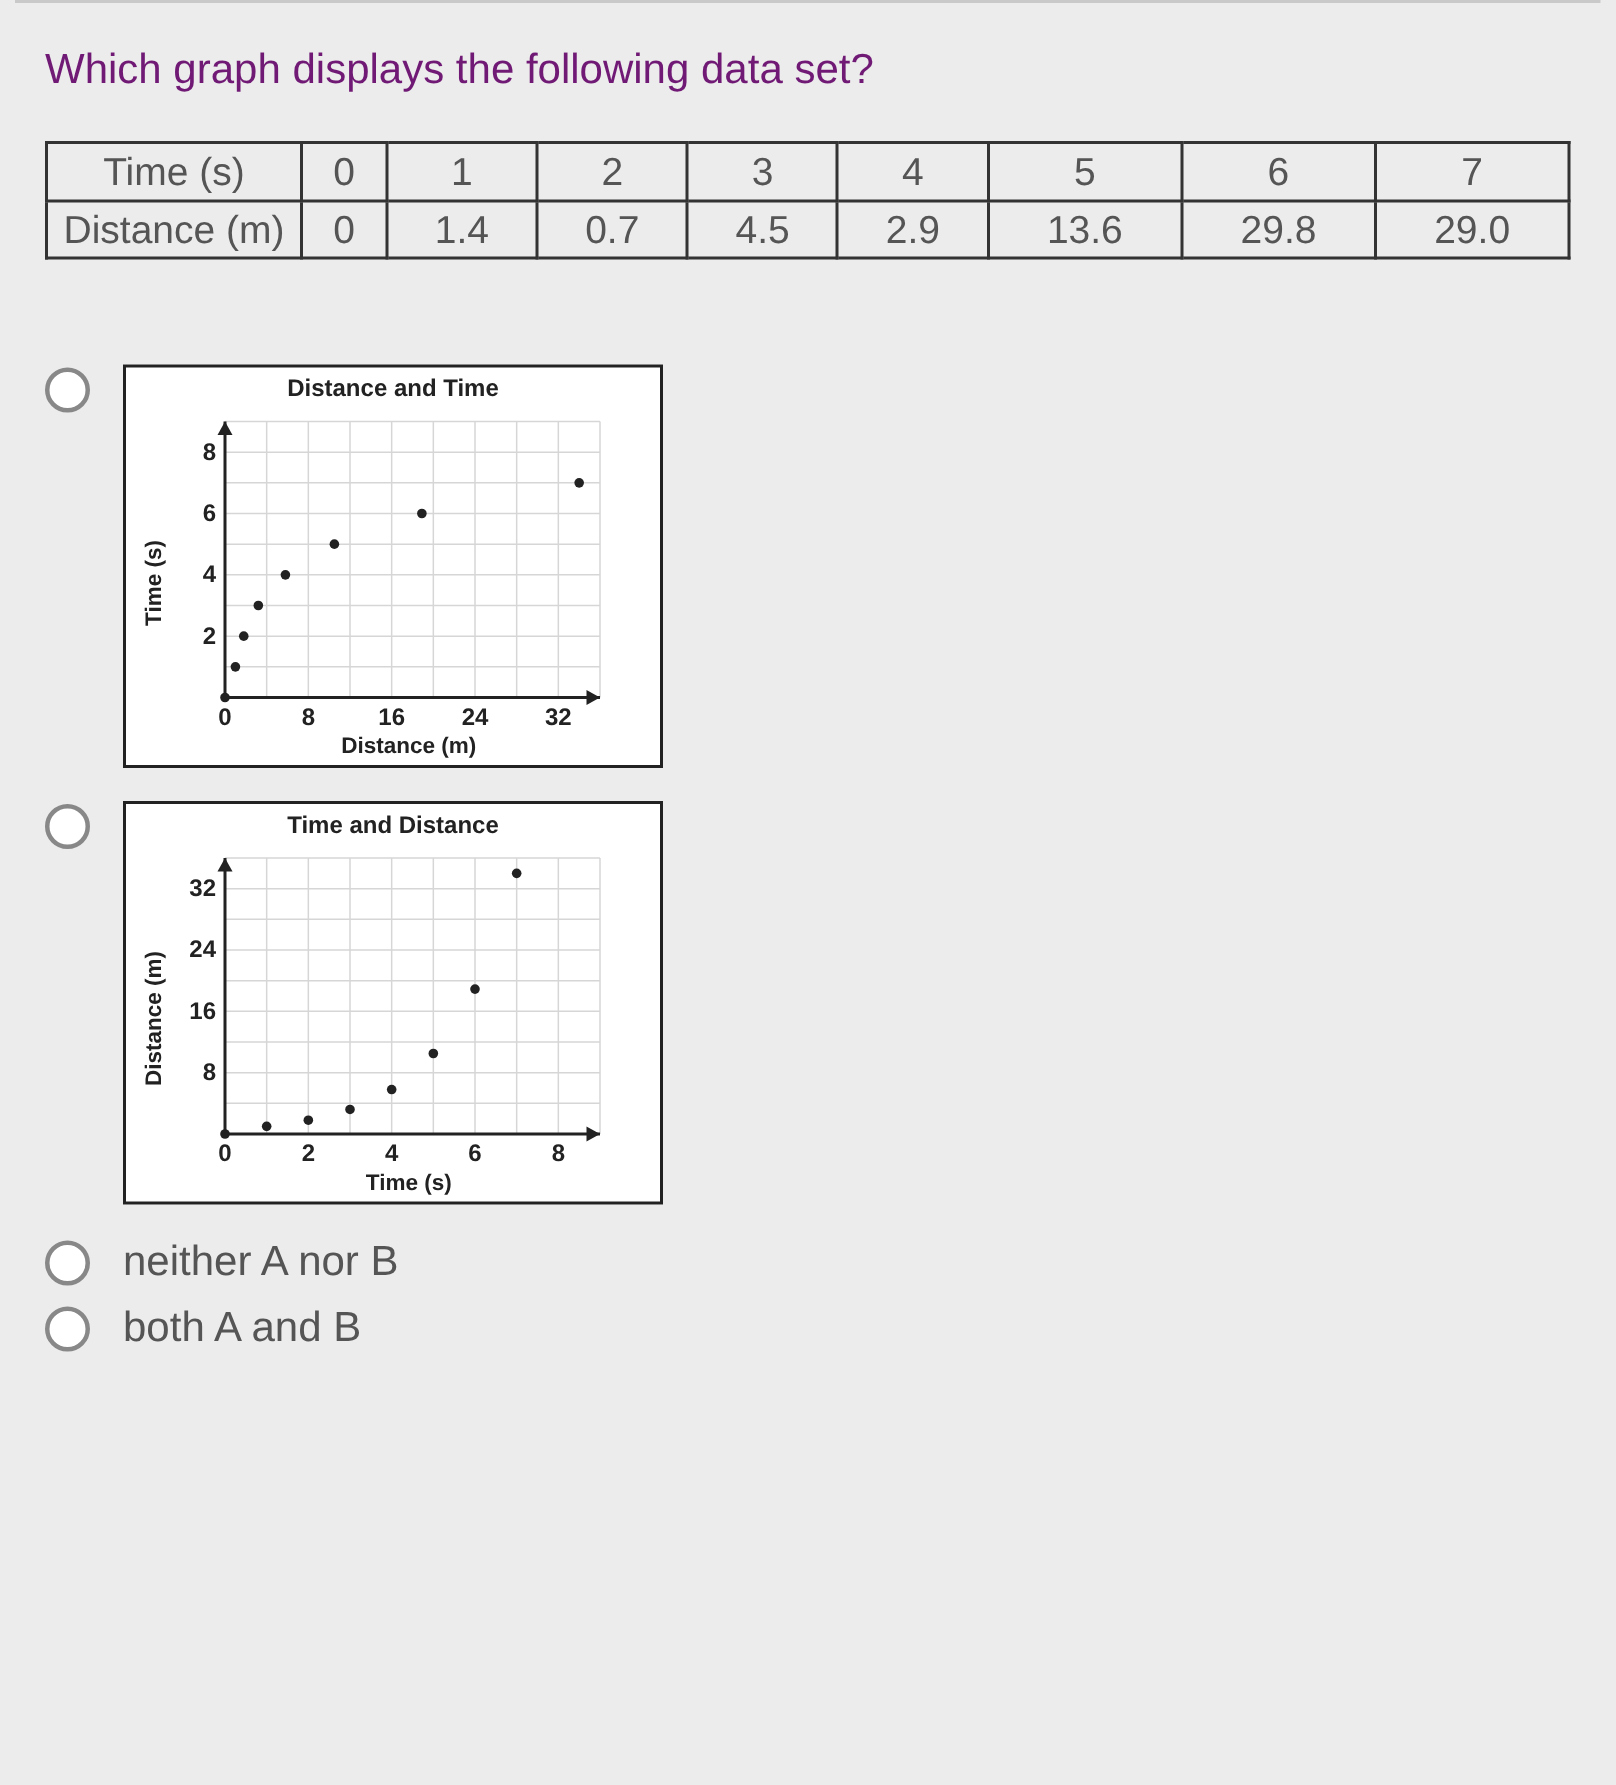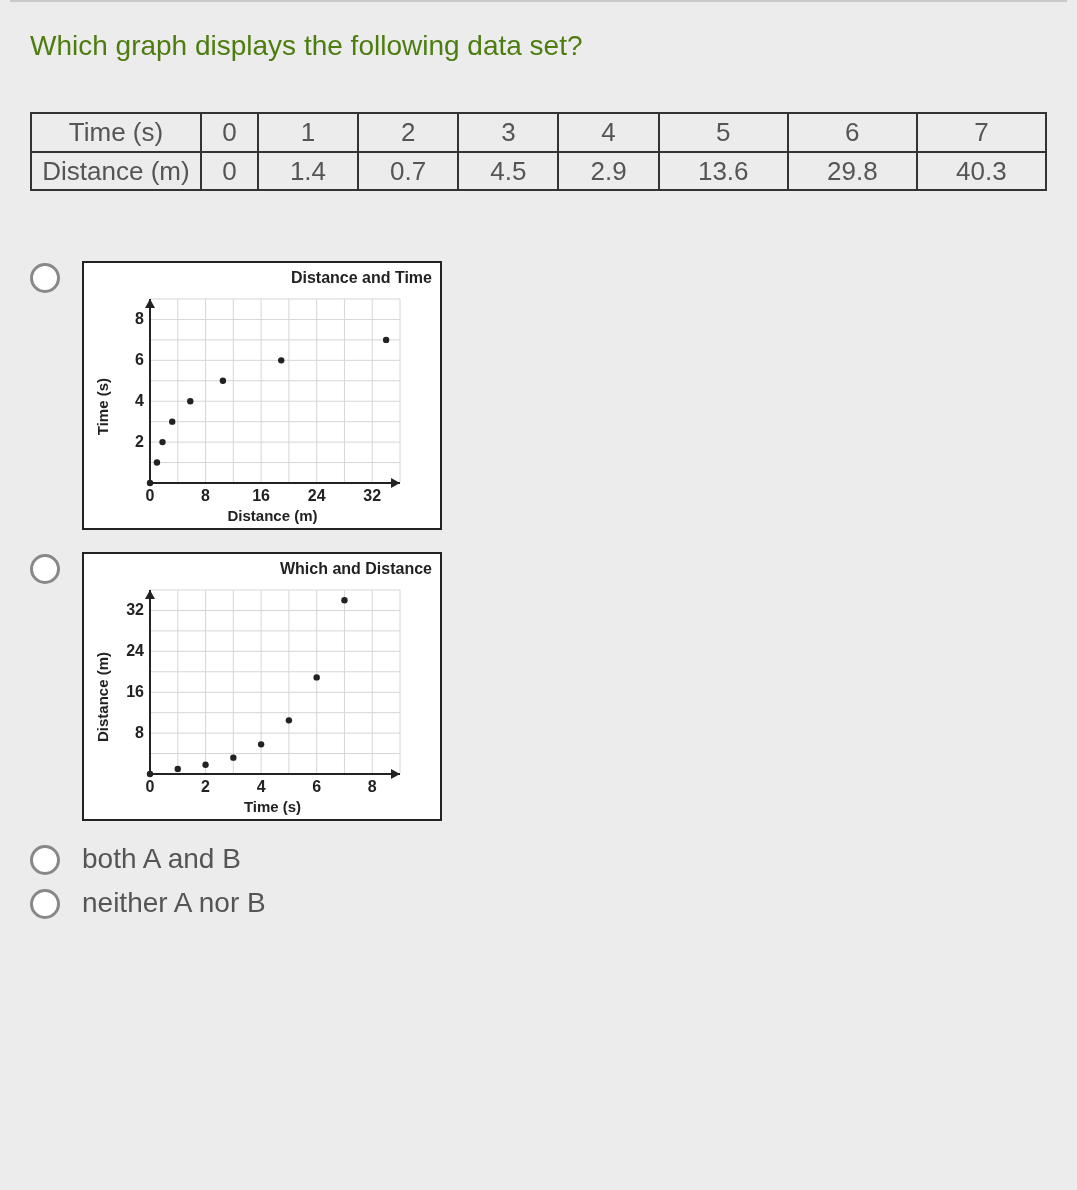"Which graph displays the following" .question { color: #4d7c0f -> #701a75; margin-bottom: 50px -> 32px }
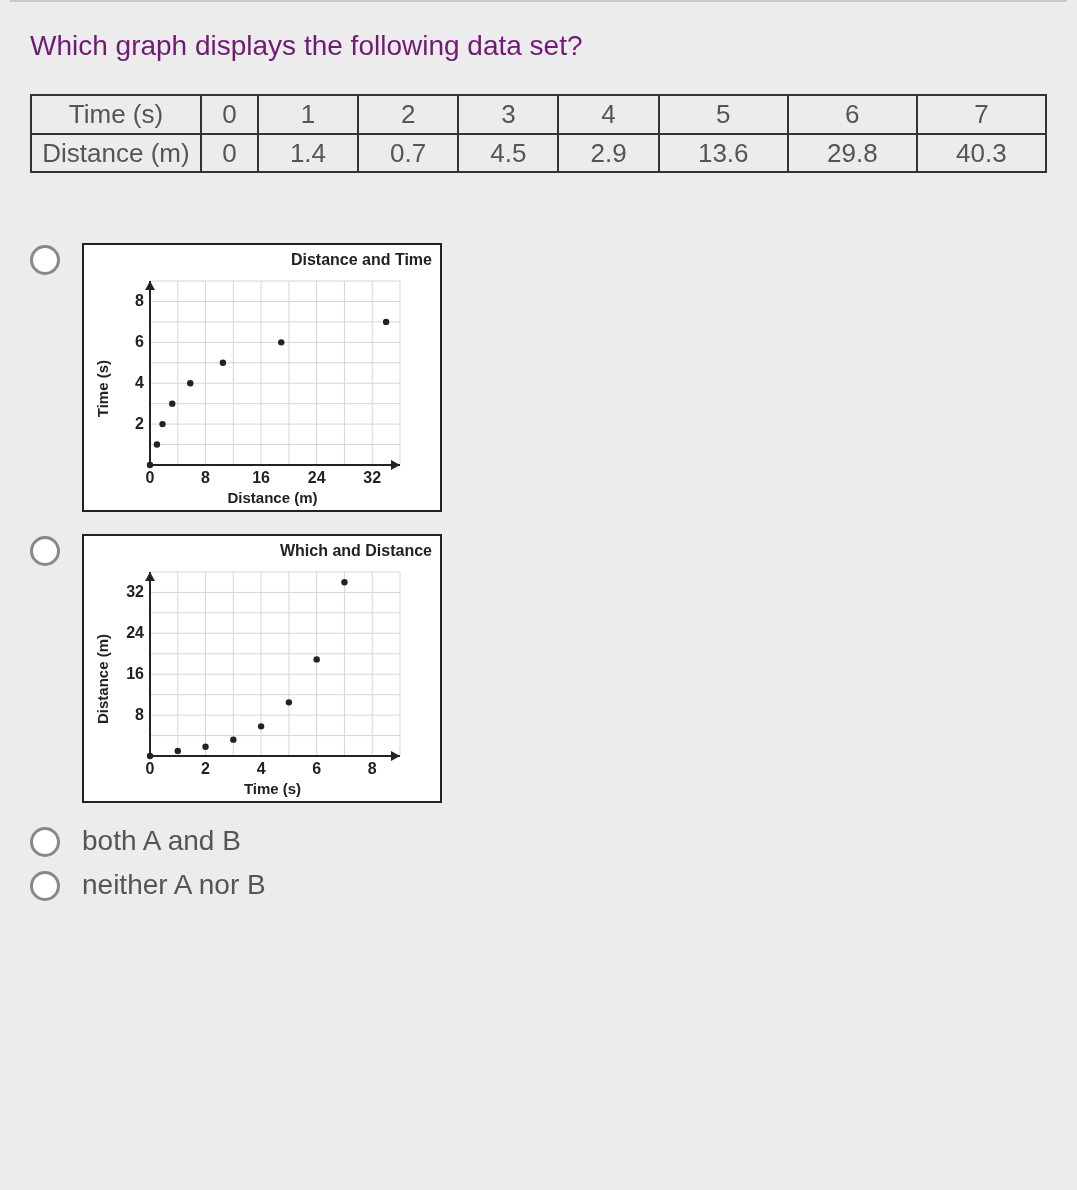"40.3" td { text: 40.3 -> 29.0 }
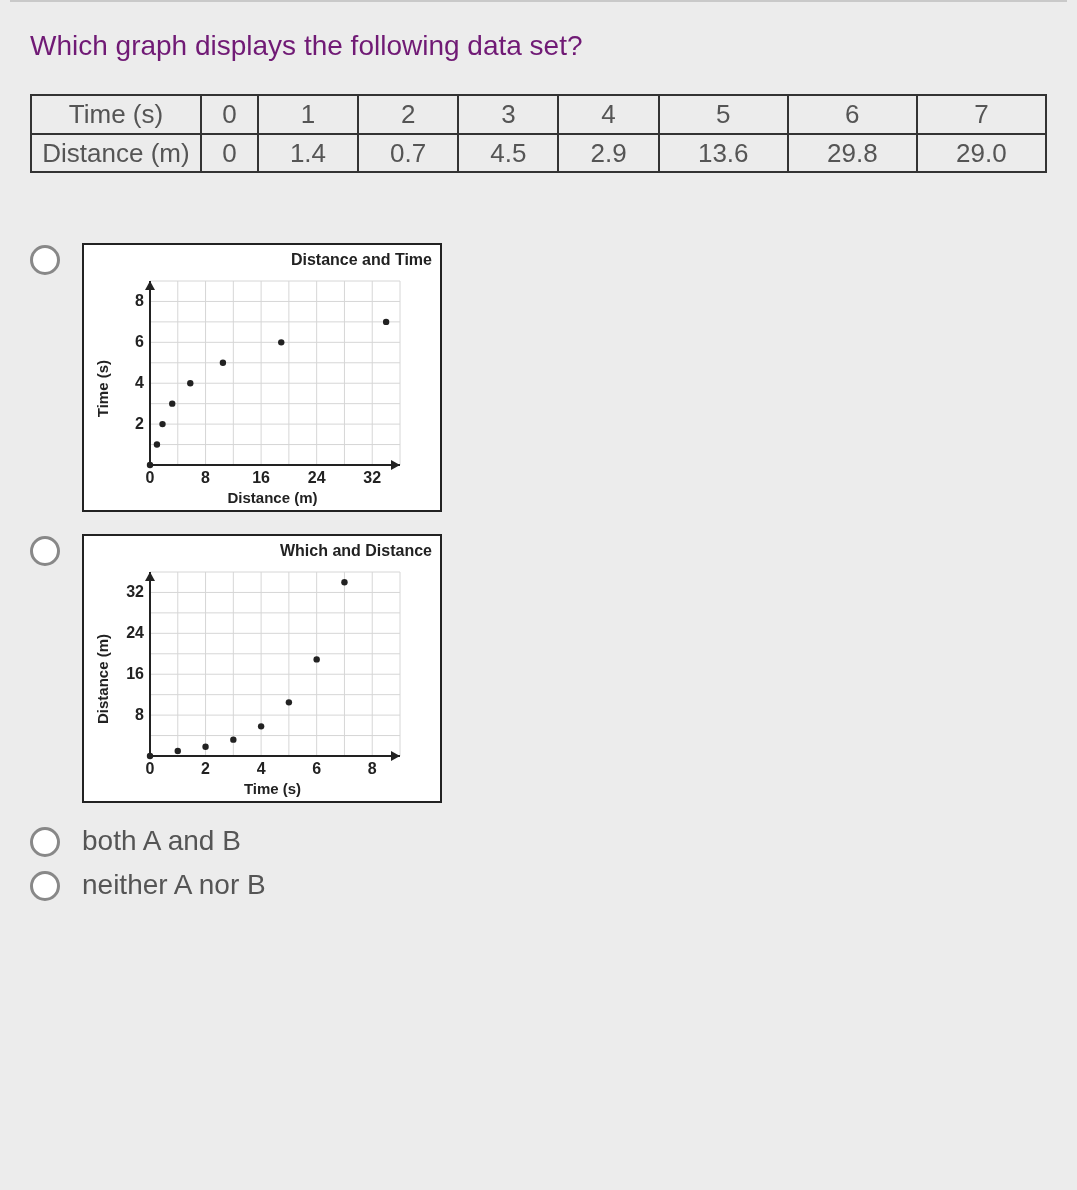"Distance and Time" .chart-title { text-align: right -> center }
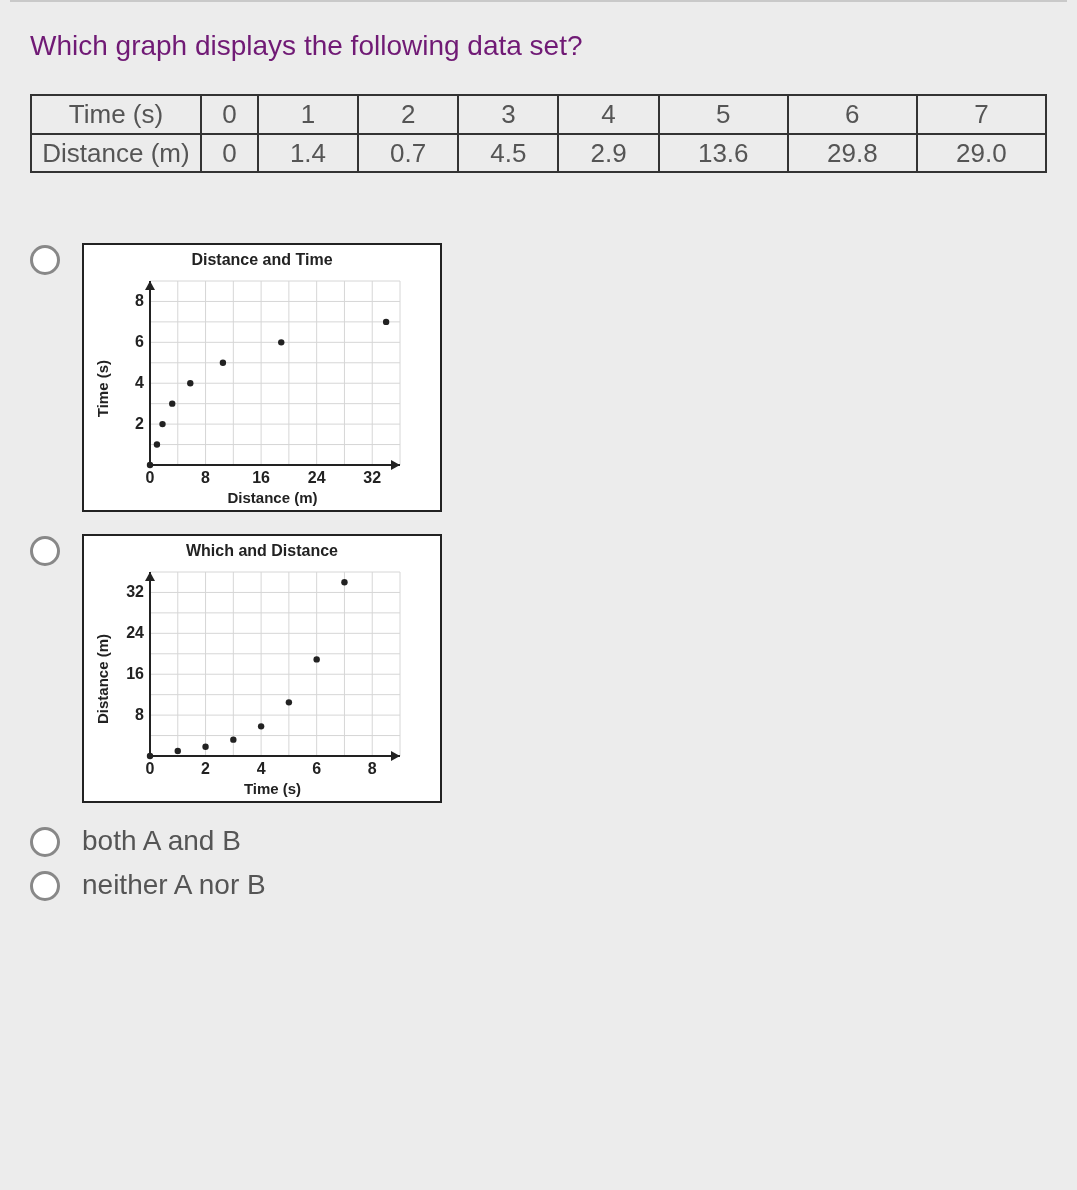"Which and Distance" div.chart-title { text: Which -> Time }
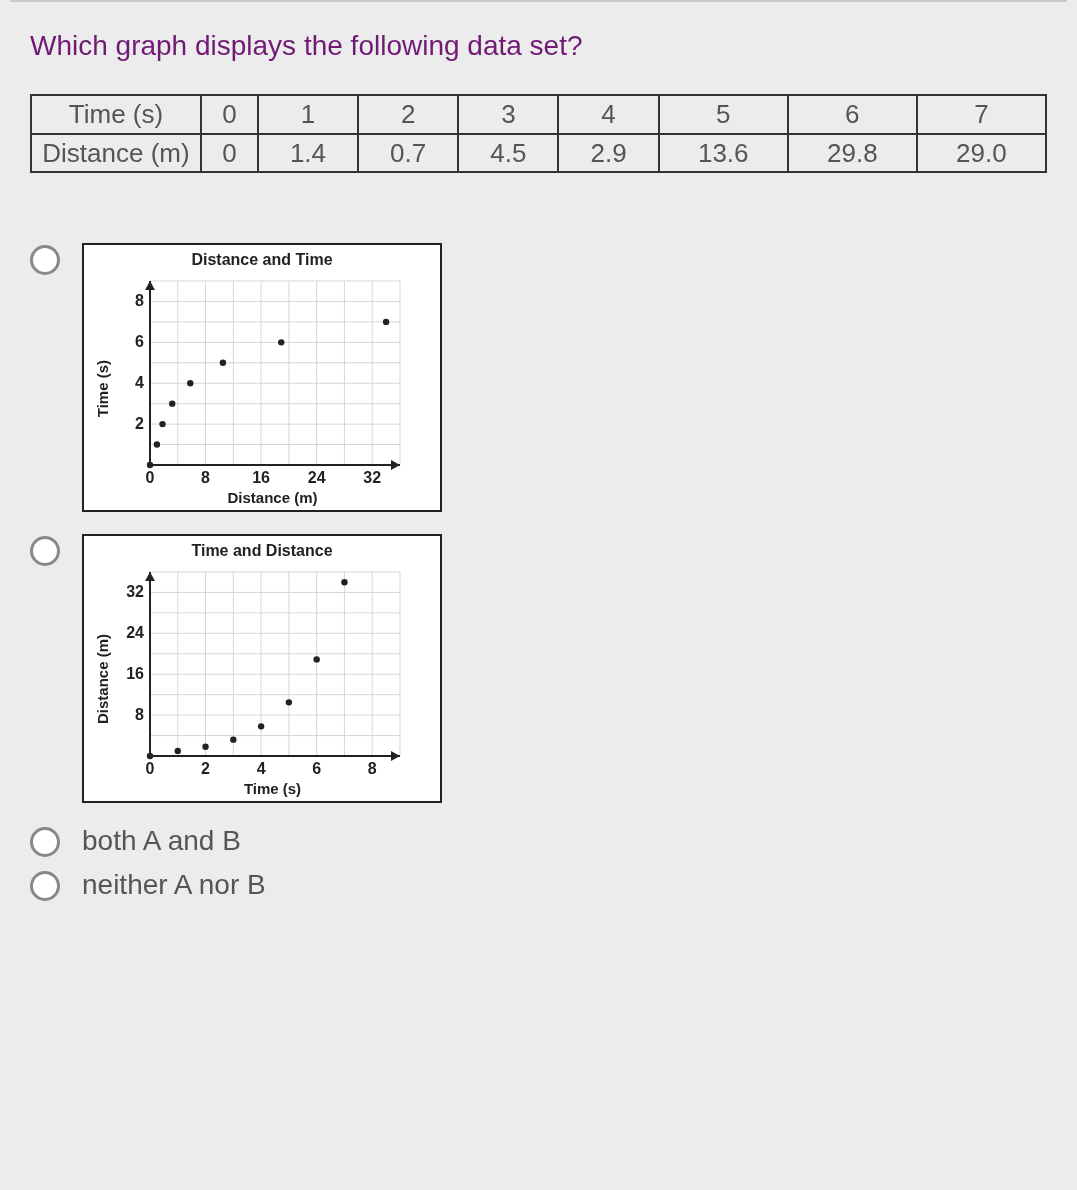"both A and B" div.option-row { order: before "neither A nor B" -> after "neither A nor B" }
